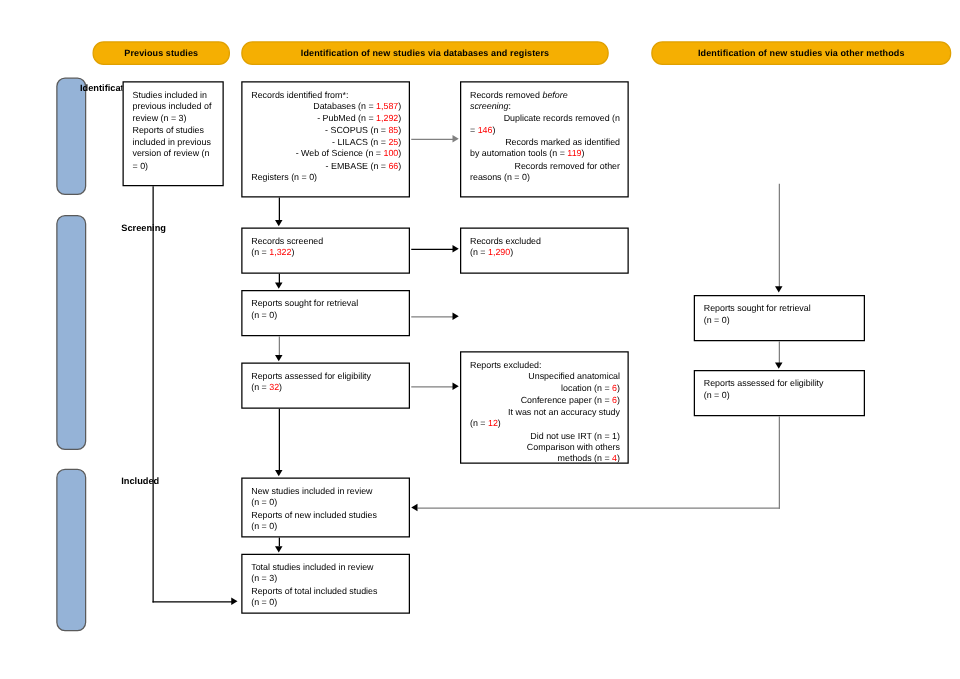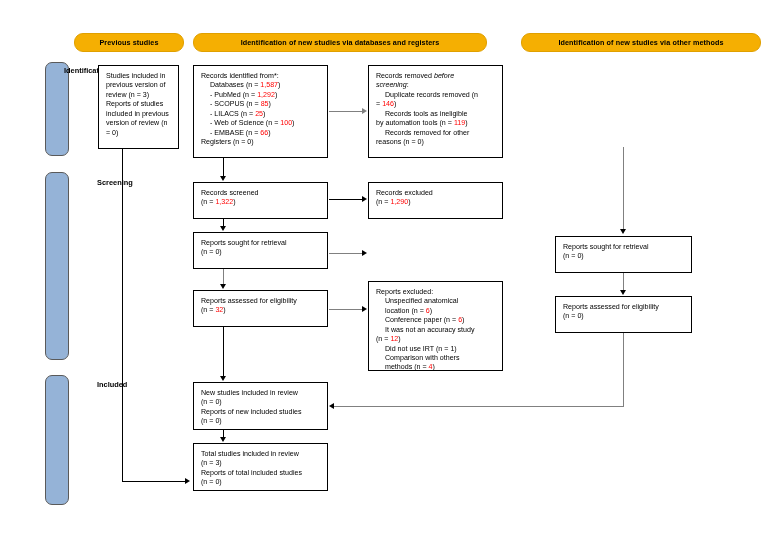"previous version of" span.ln { text: version -> included }
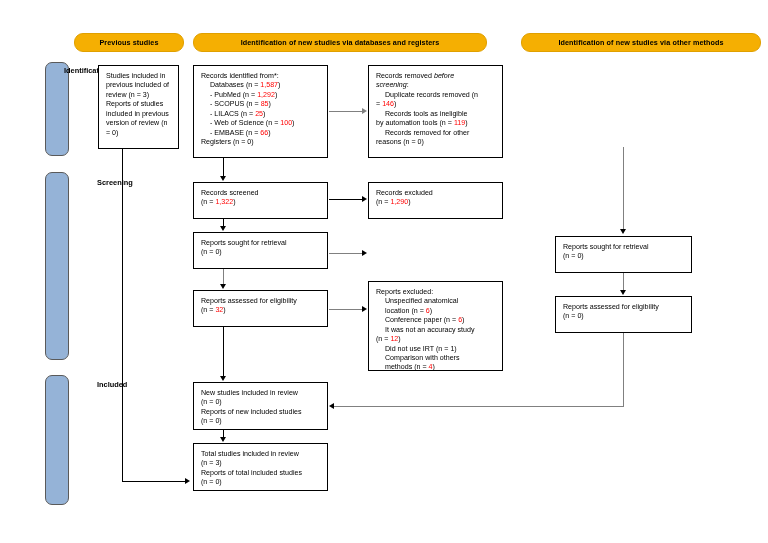"Databases (n = 1,587)" .box .indent { text-align: none -> right }
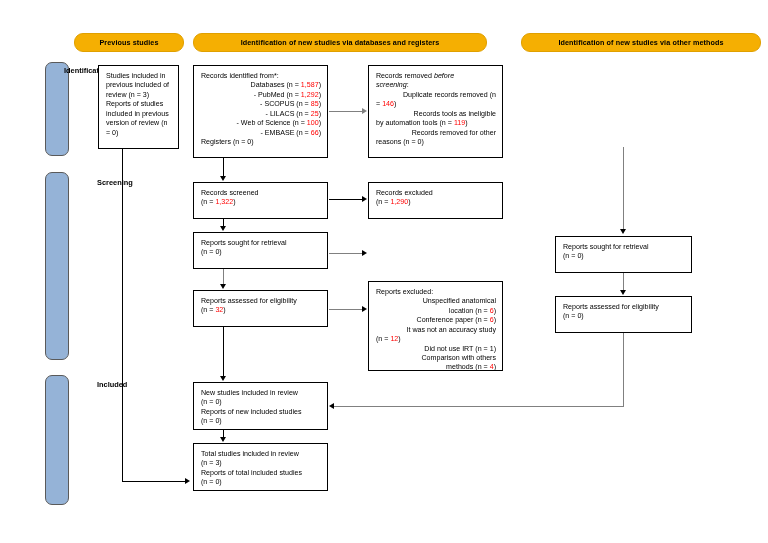"Records tools as ineligible" span.ln { text: tools as ineligible -> marked as identified }
